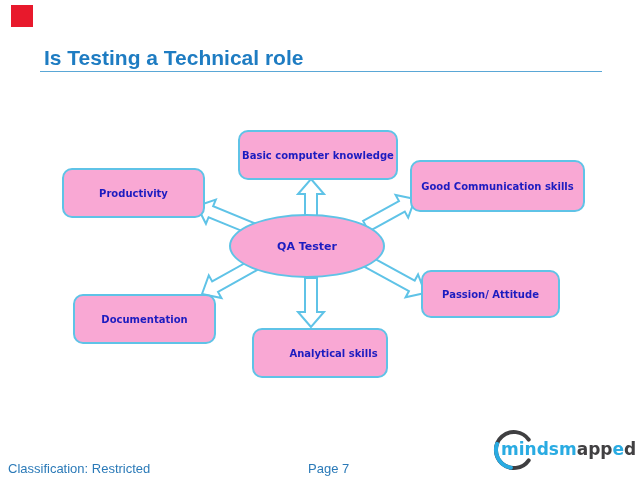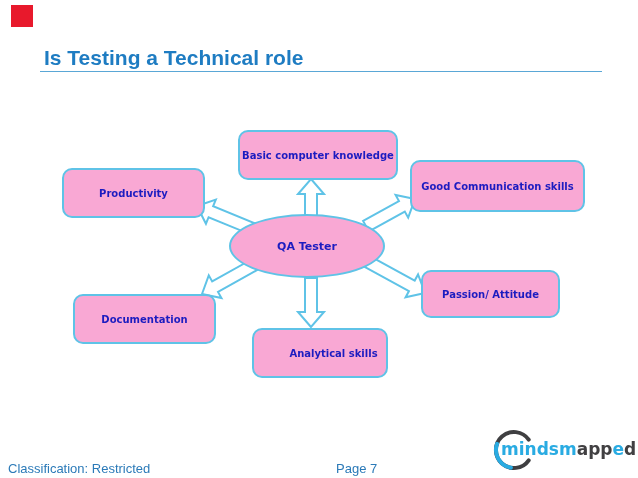"Page 7" .footer-page { margin-left: 28px -> none }
